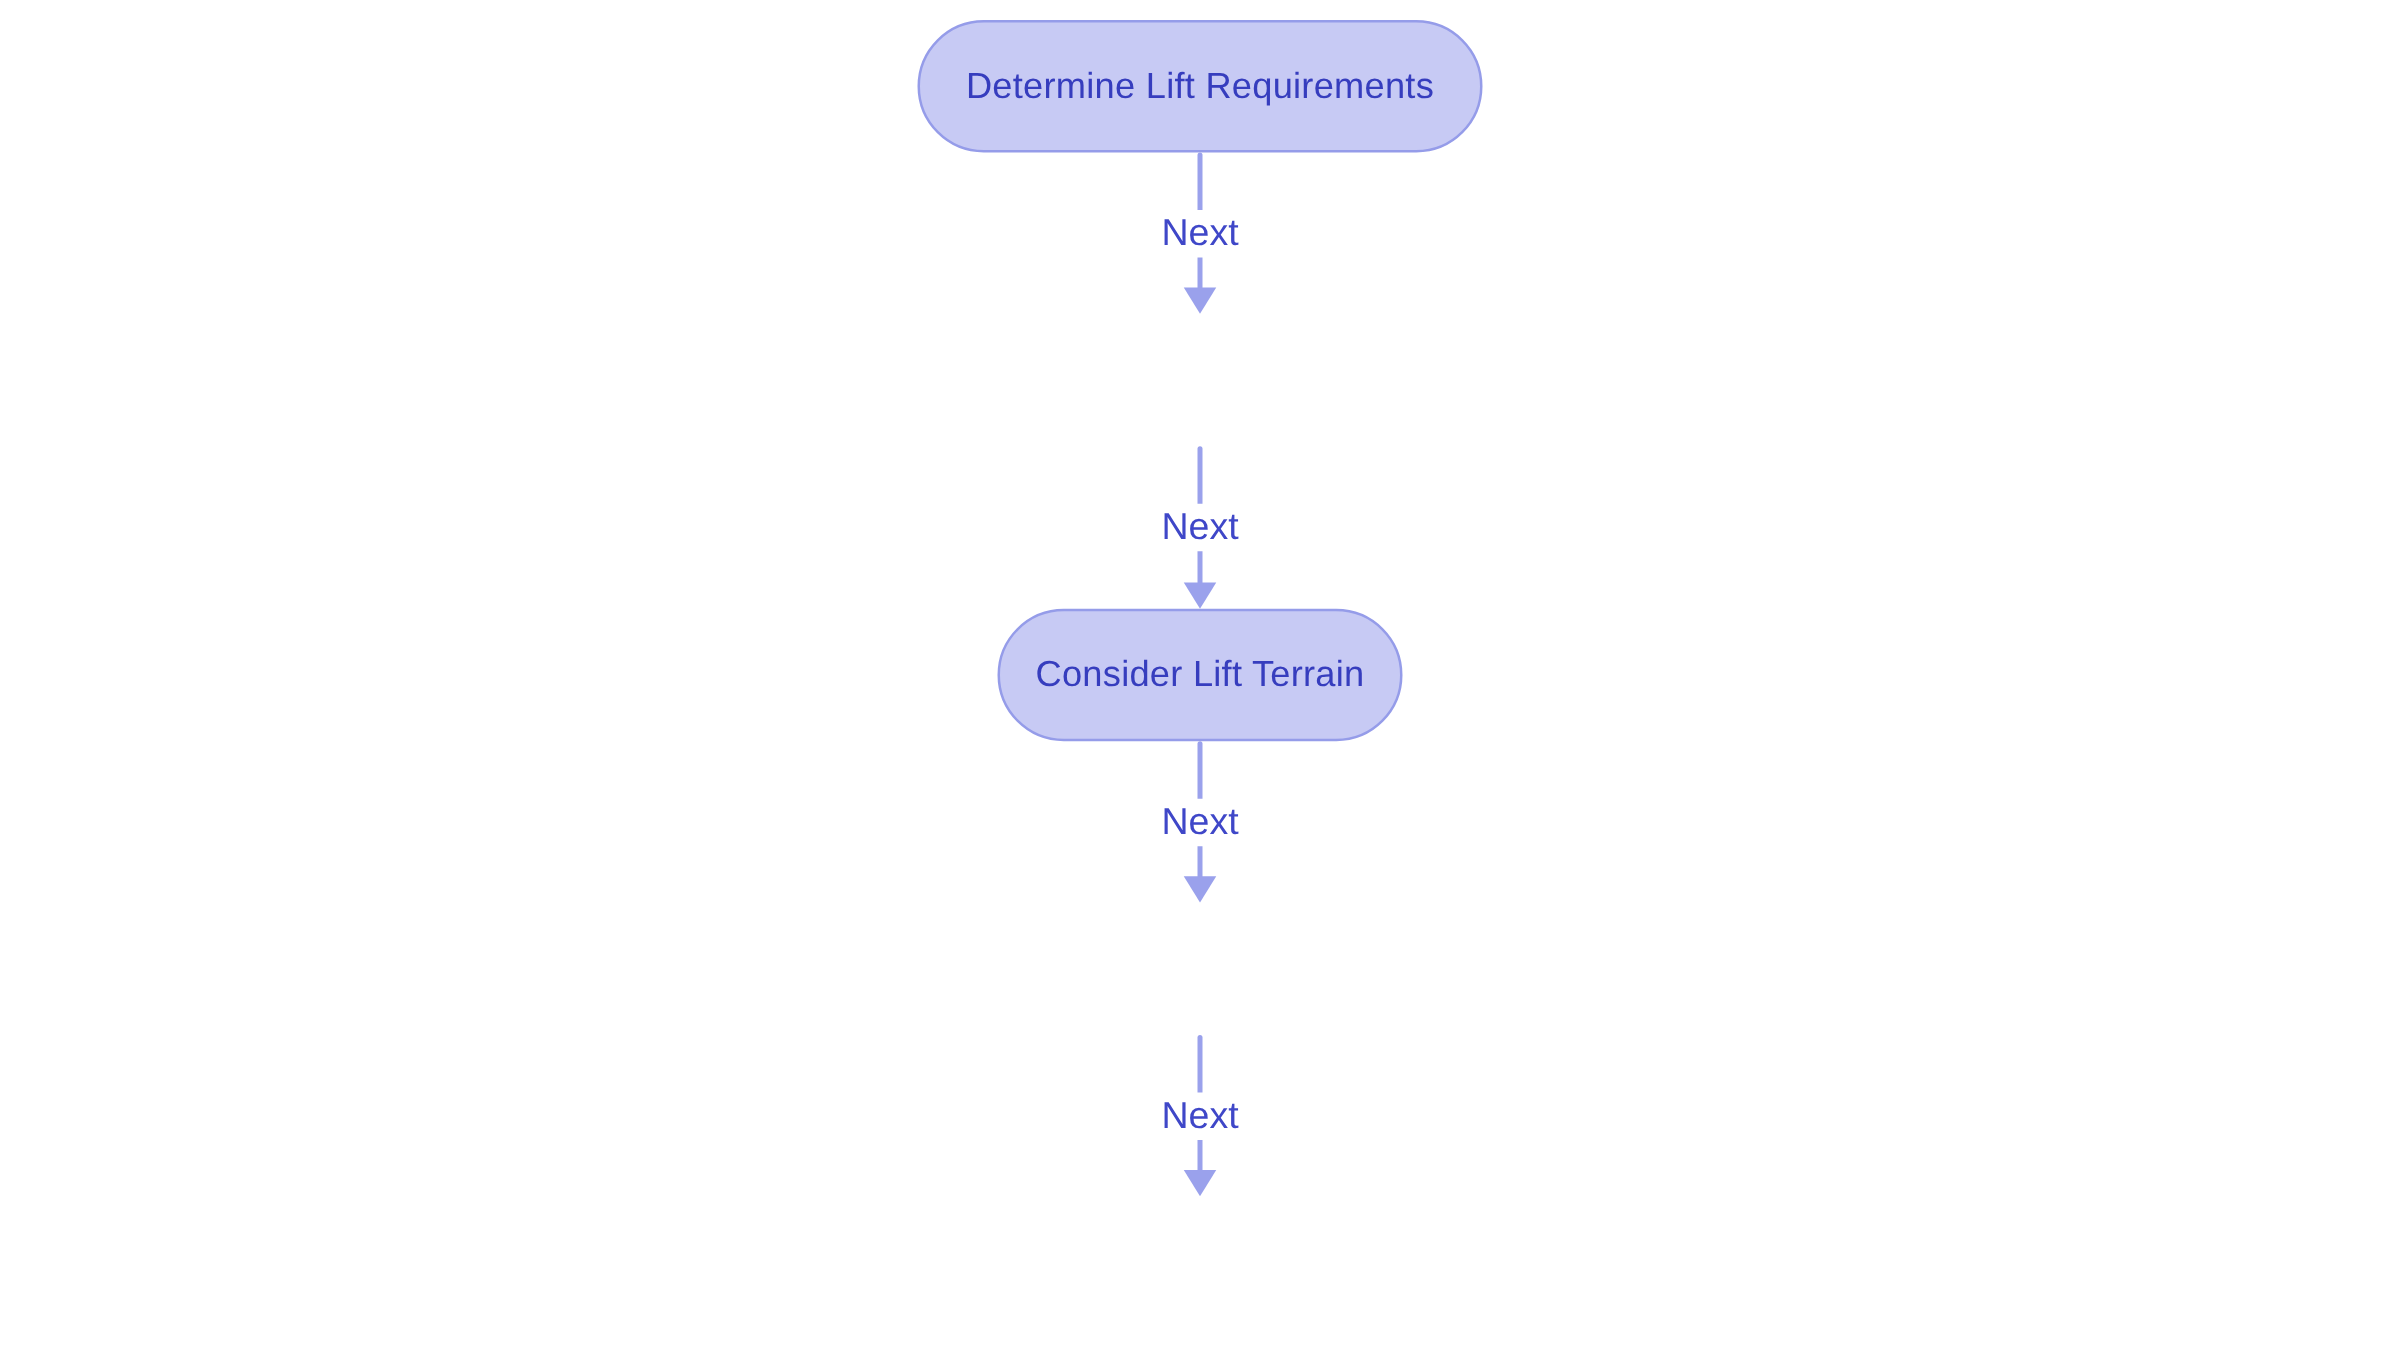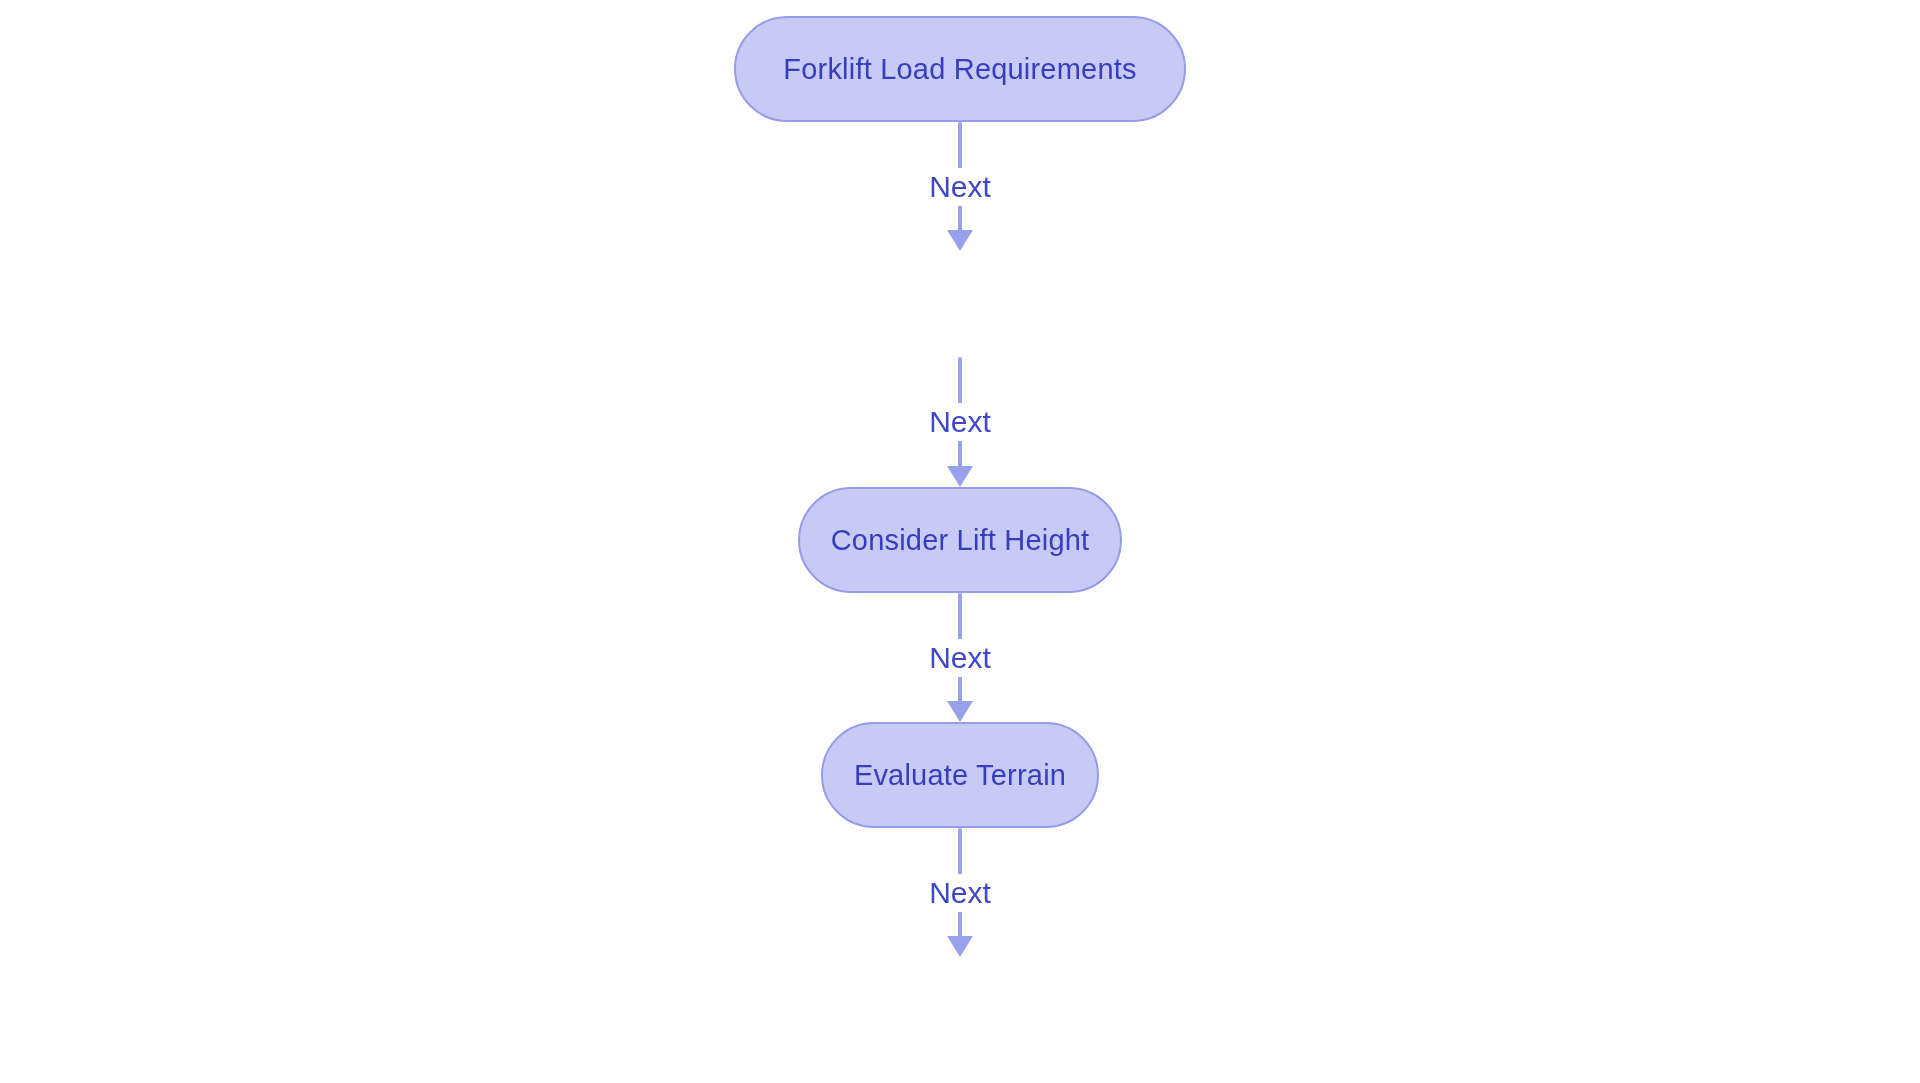"Forklift Load Requirements" span.node-label { text: Forklift Load -> Determine Lift }
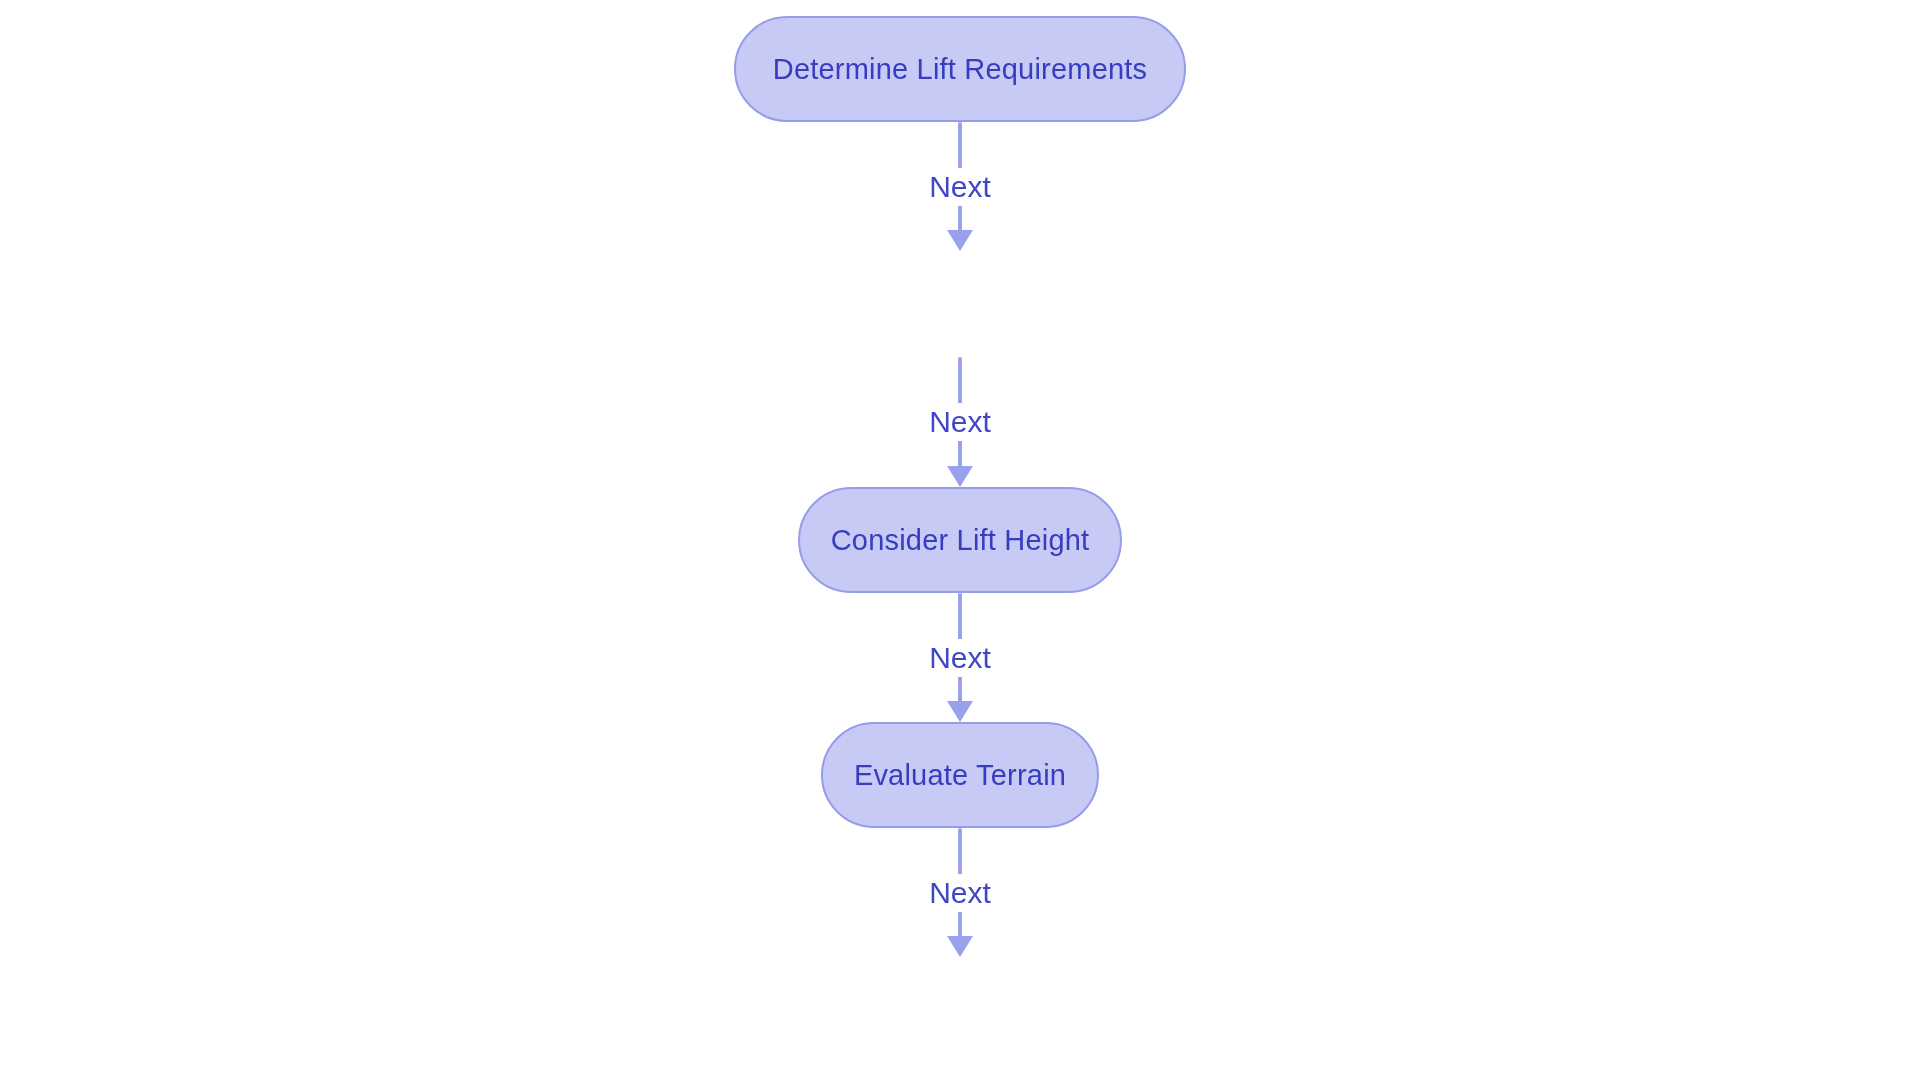"Consider Lift Height" span.node-label { text: Height -> Terrain }
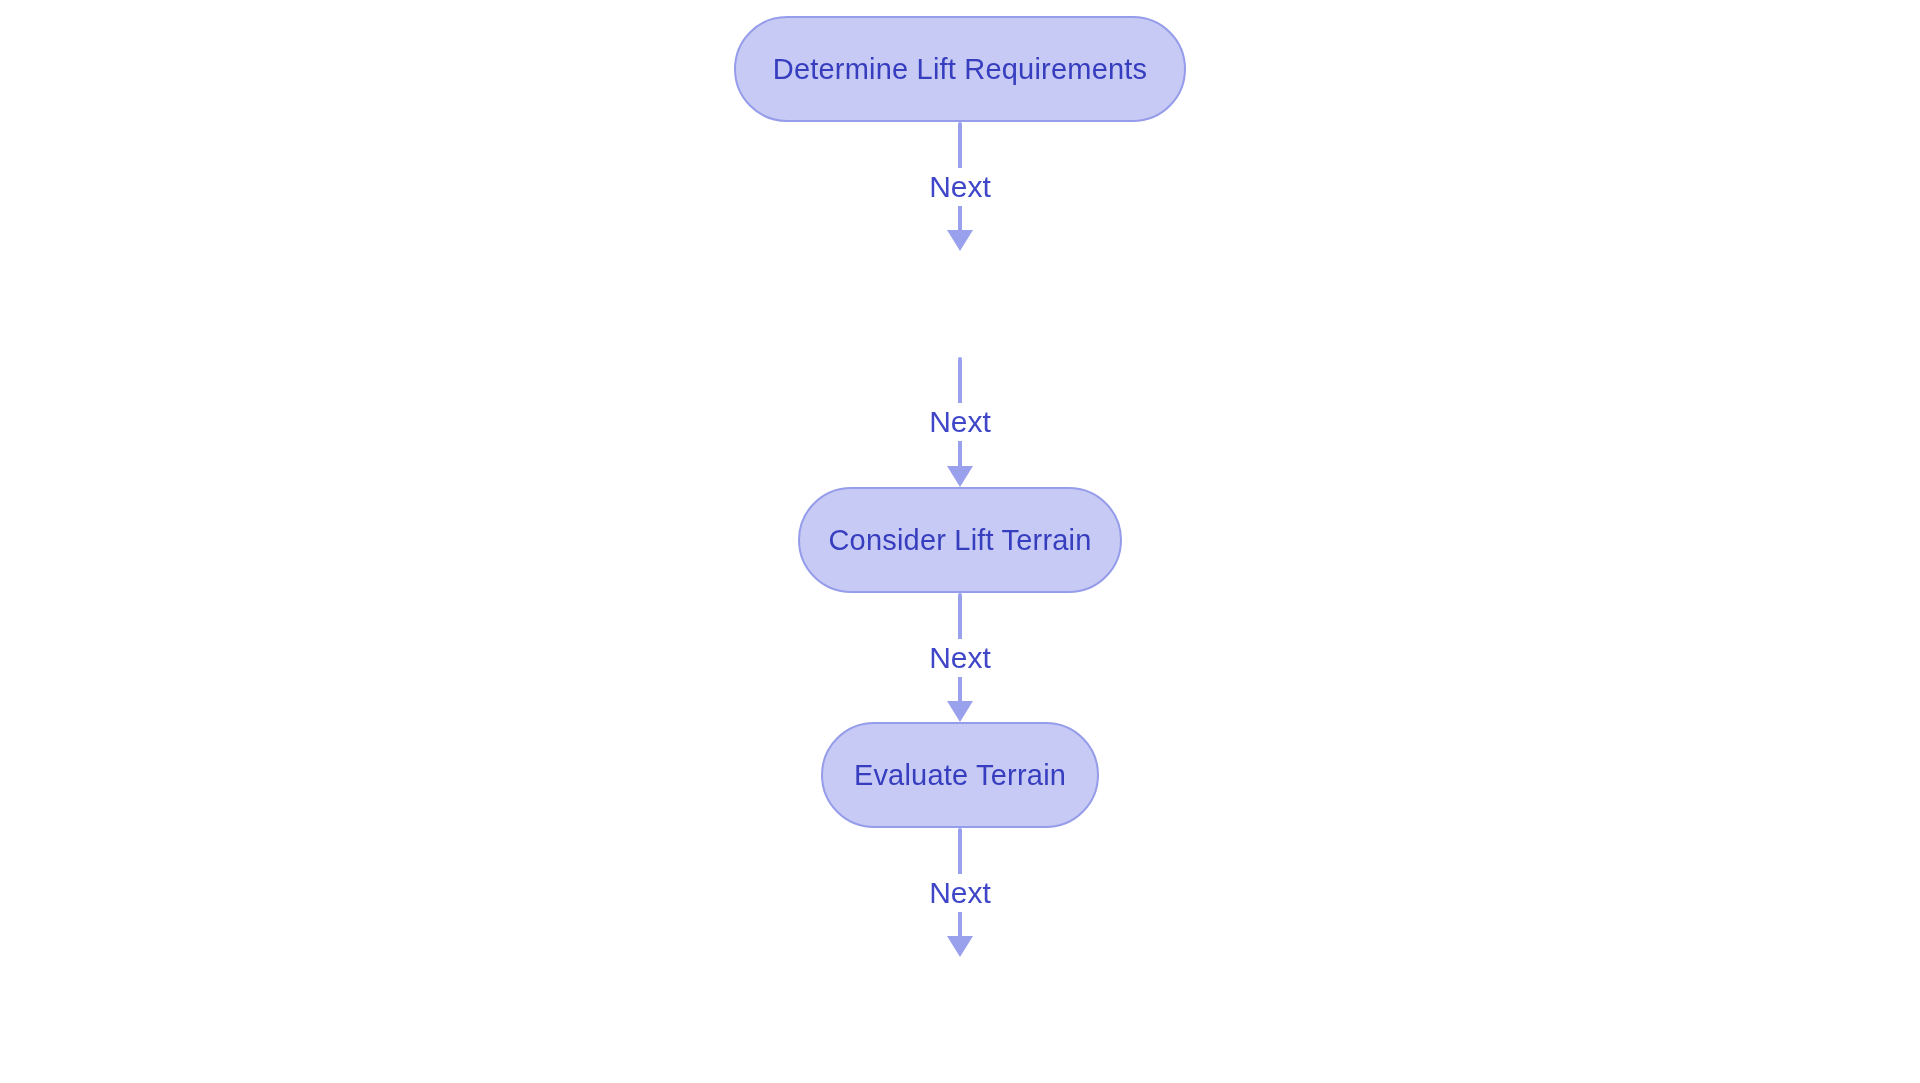"Evaluate Terrain" div.node { html: <div> <span>Evaluate Terrain</span> </div> -> none }
